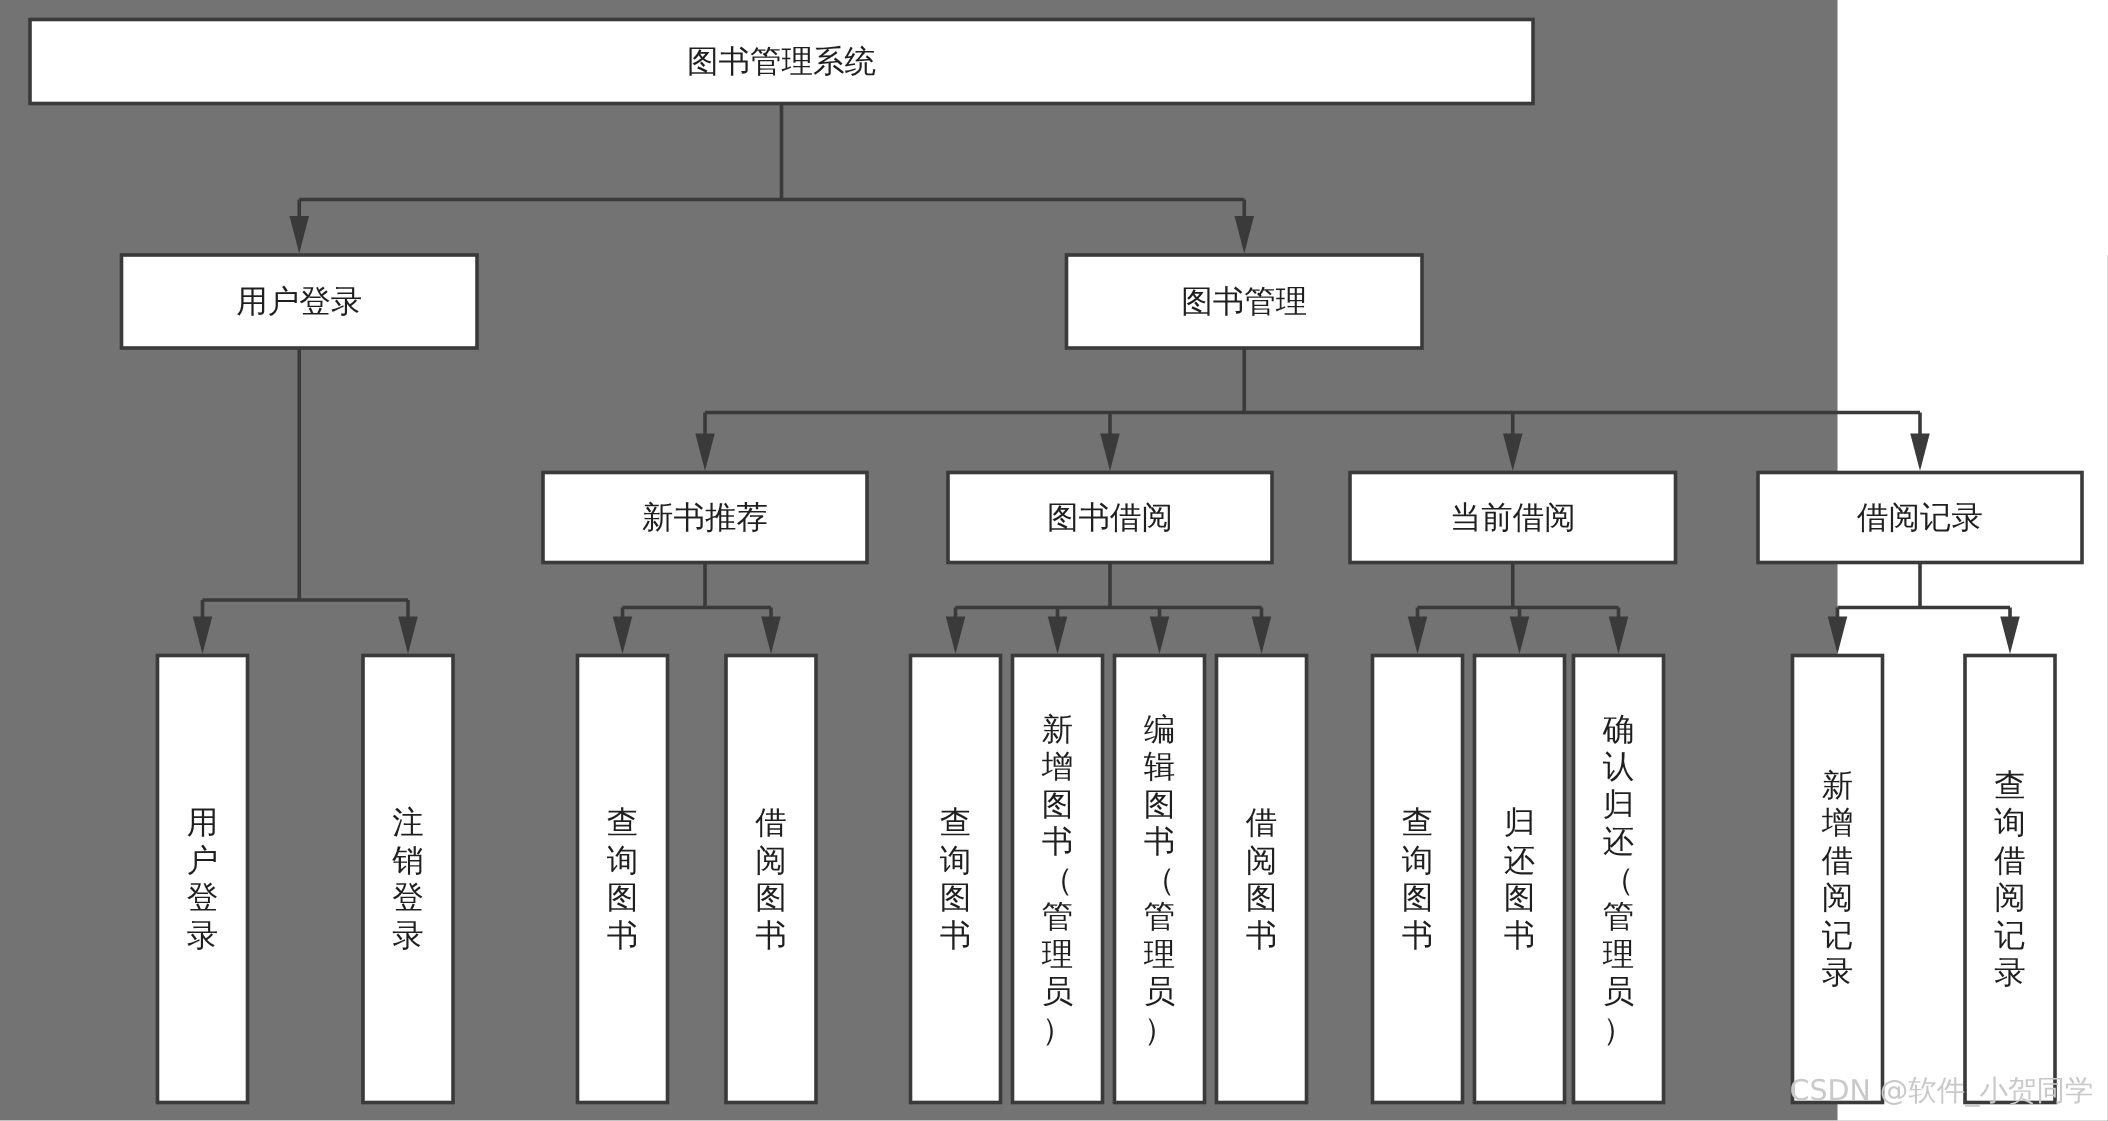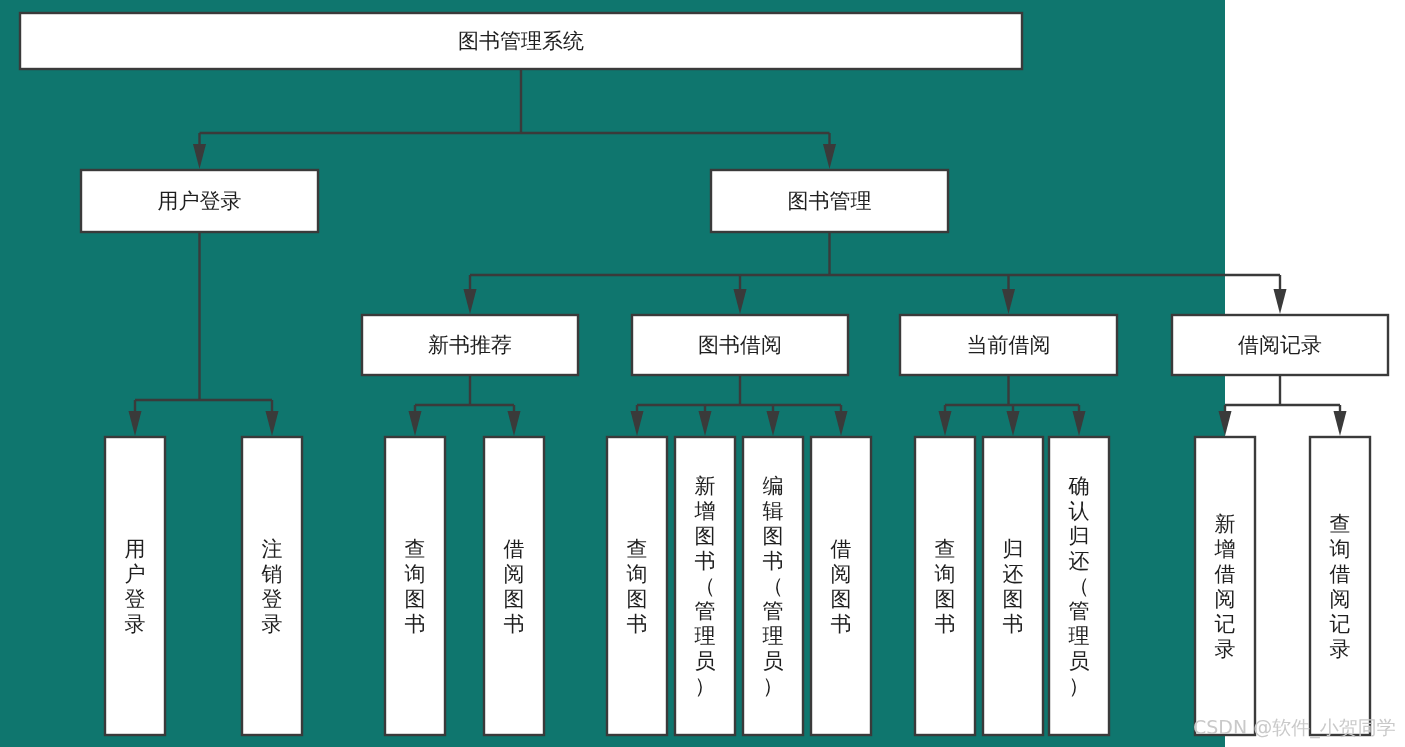"图书管理系统" #diagram-root { background: #0f766e -> #737373 }
